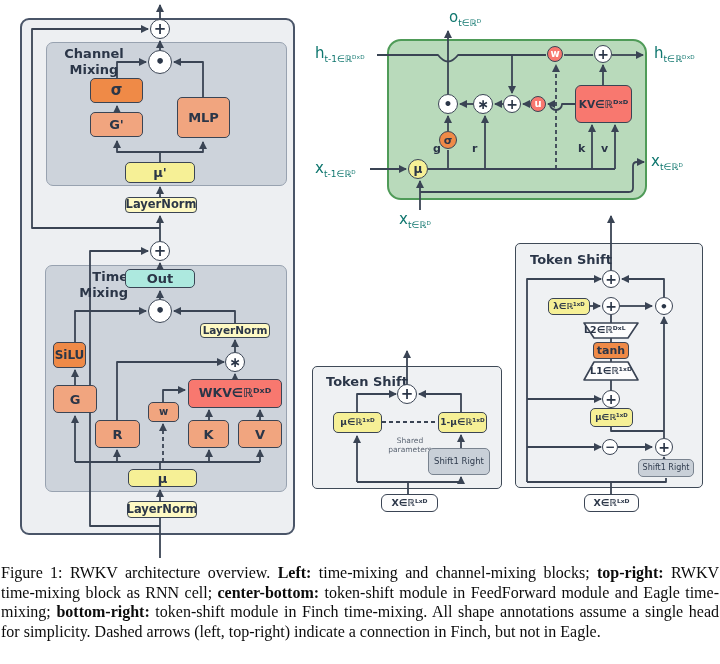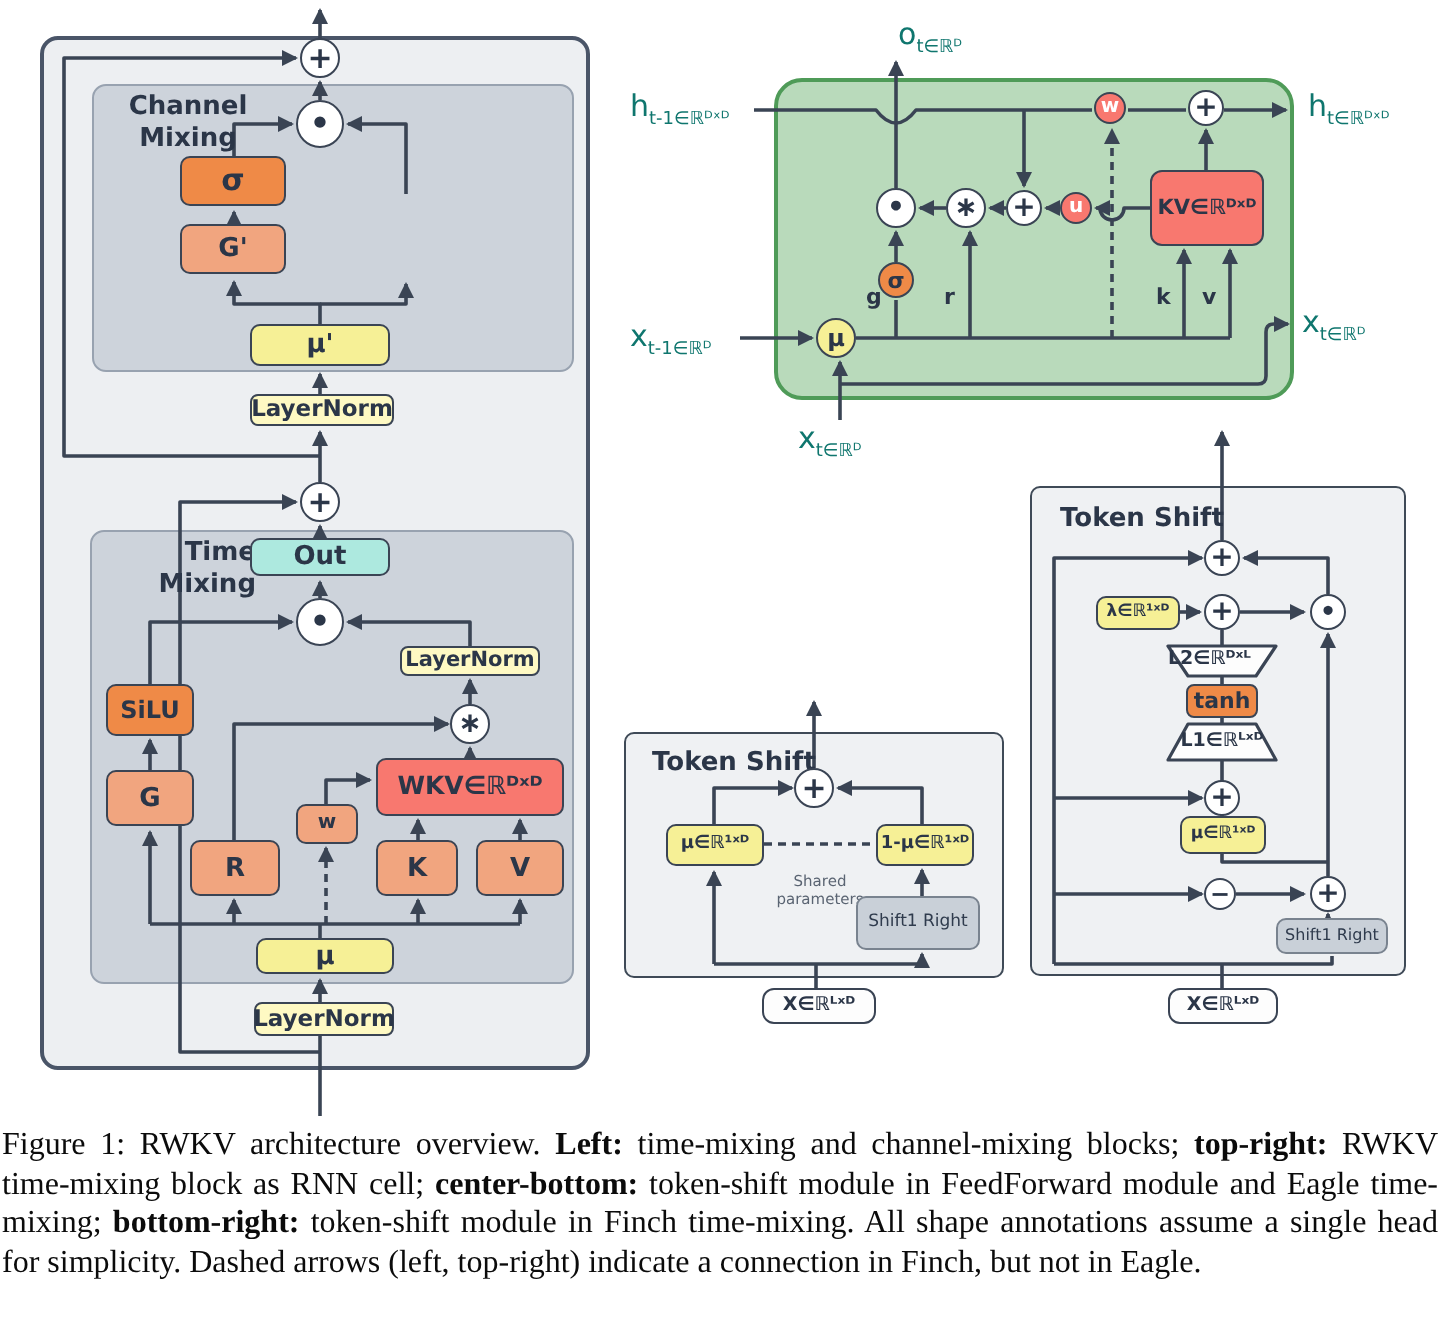"MLP" div.bx { html: none -> <div>MLP</div> }
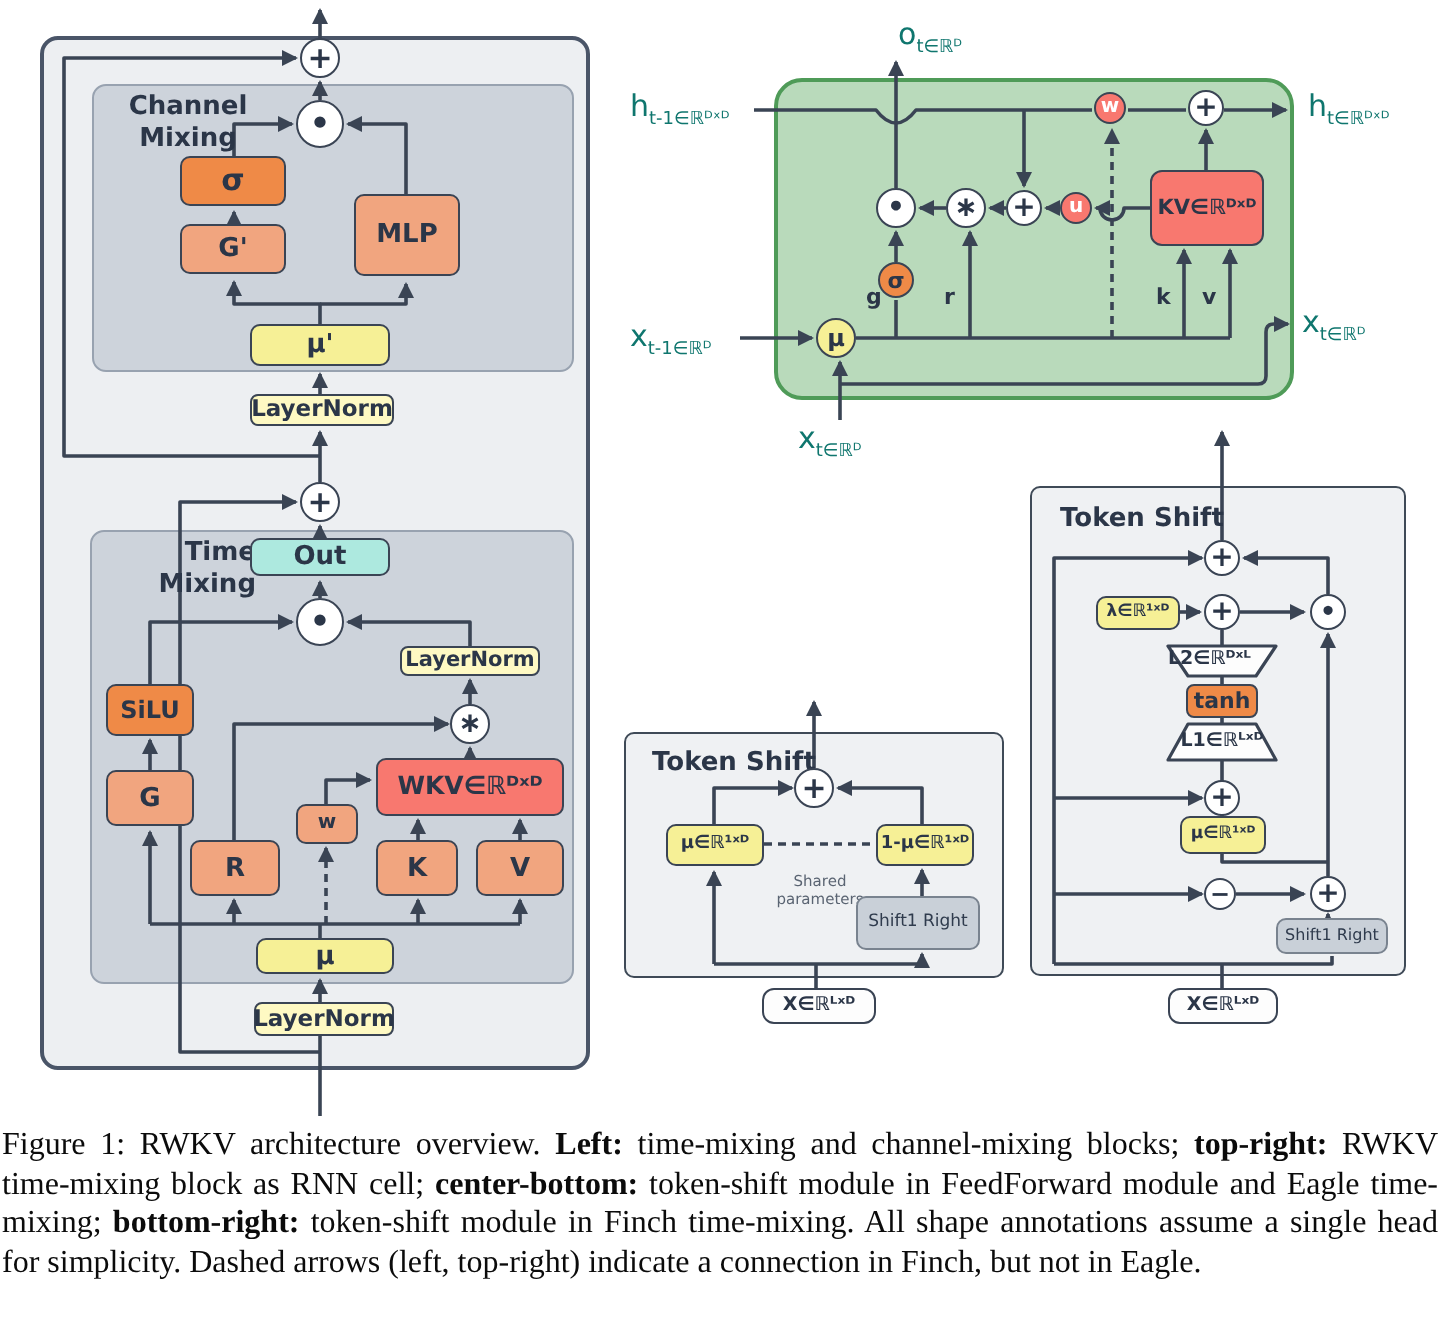"SiLU" div.bx { width: 44px -> 33px }
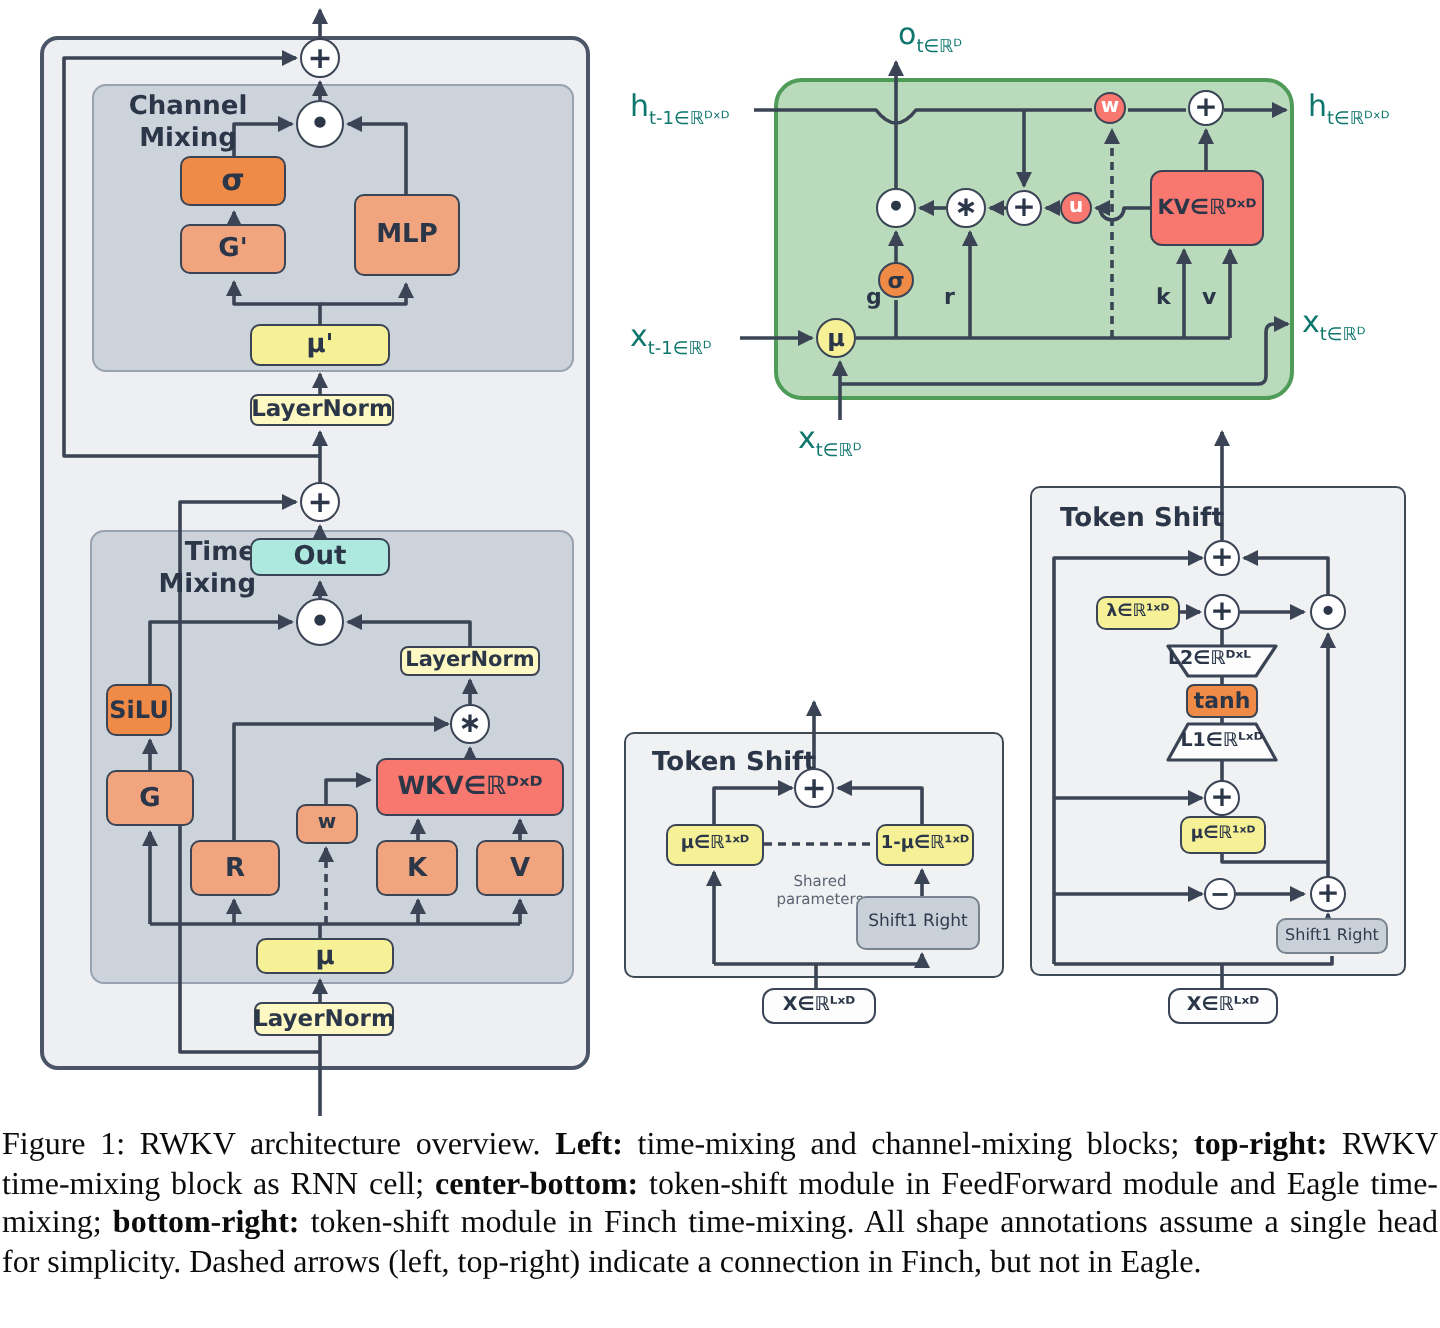"L1∈ℝᴸˣᴰ" div.wlab { text: ℝᴸˣᴰ -> ℝ¹ˣᴰ }
